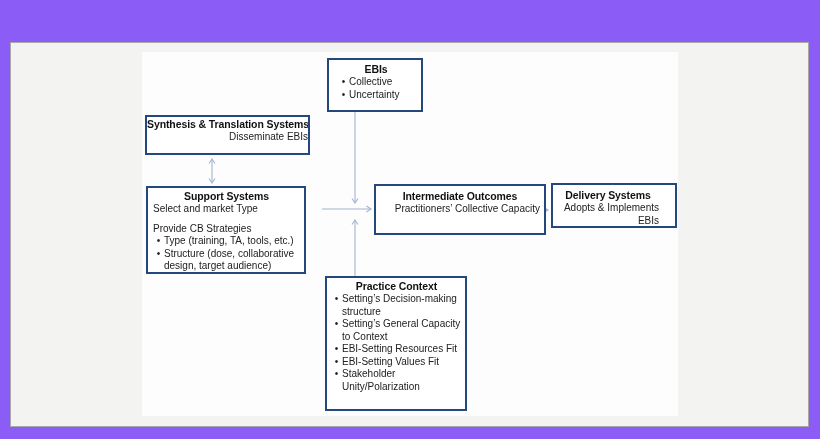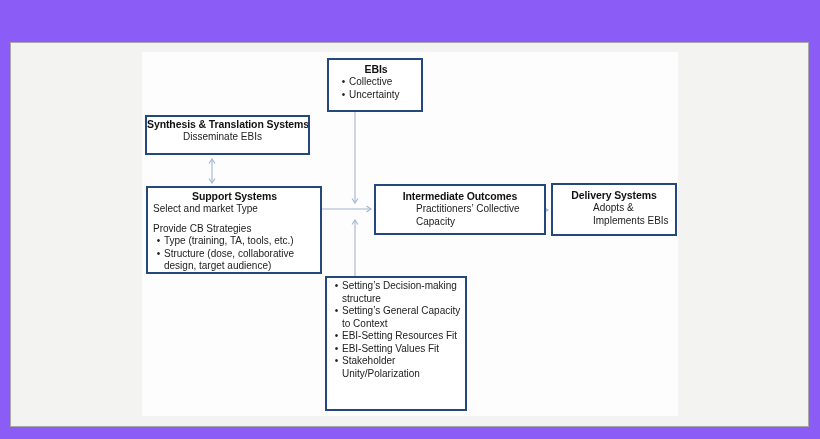"Disseminate EBIs" .centered-sub { margin-left: 36px -> none; text-align: left -> right }
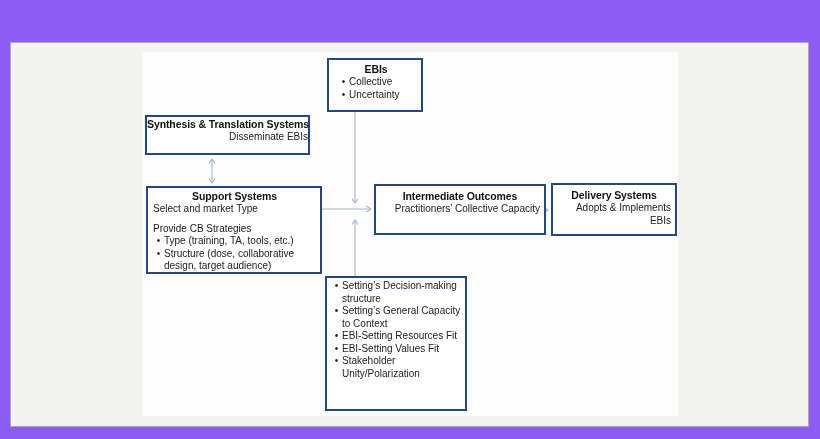"Support Systems" #box-support { width: 176px -> 160px }
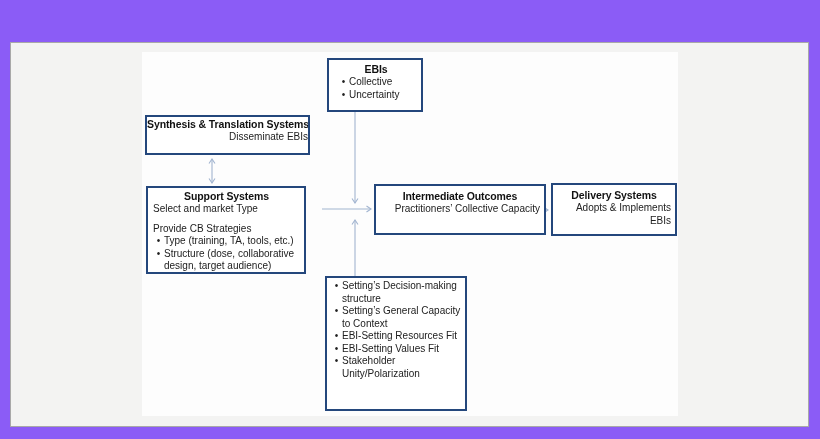"Delivery Systems" #box-delivery { height: 53px -> 45px; padding: 4px 4px 0 4px -> 4px 16px 0 4px }
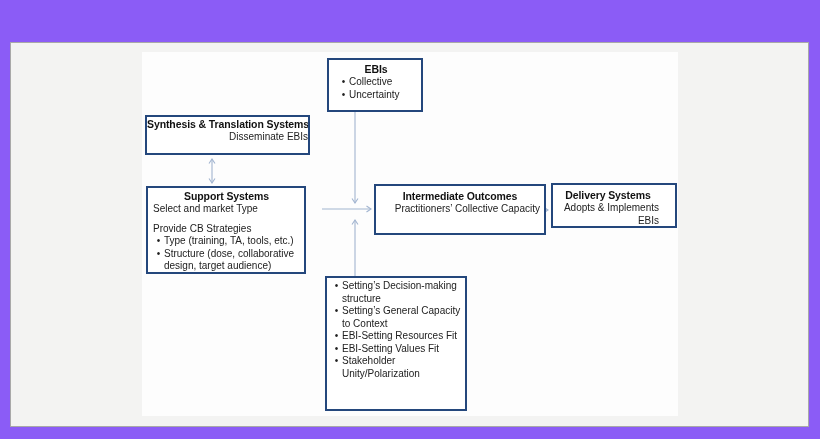"Practice Context" div.box-title { html: none -> <div>Practice Context</div> }
